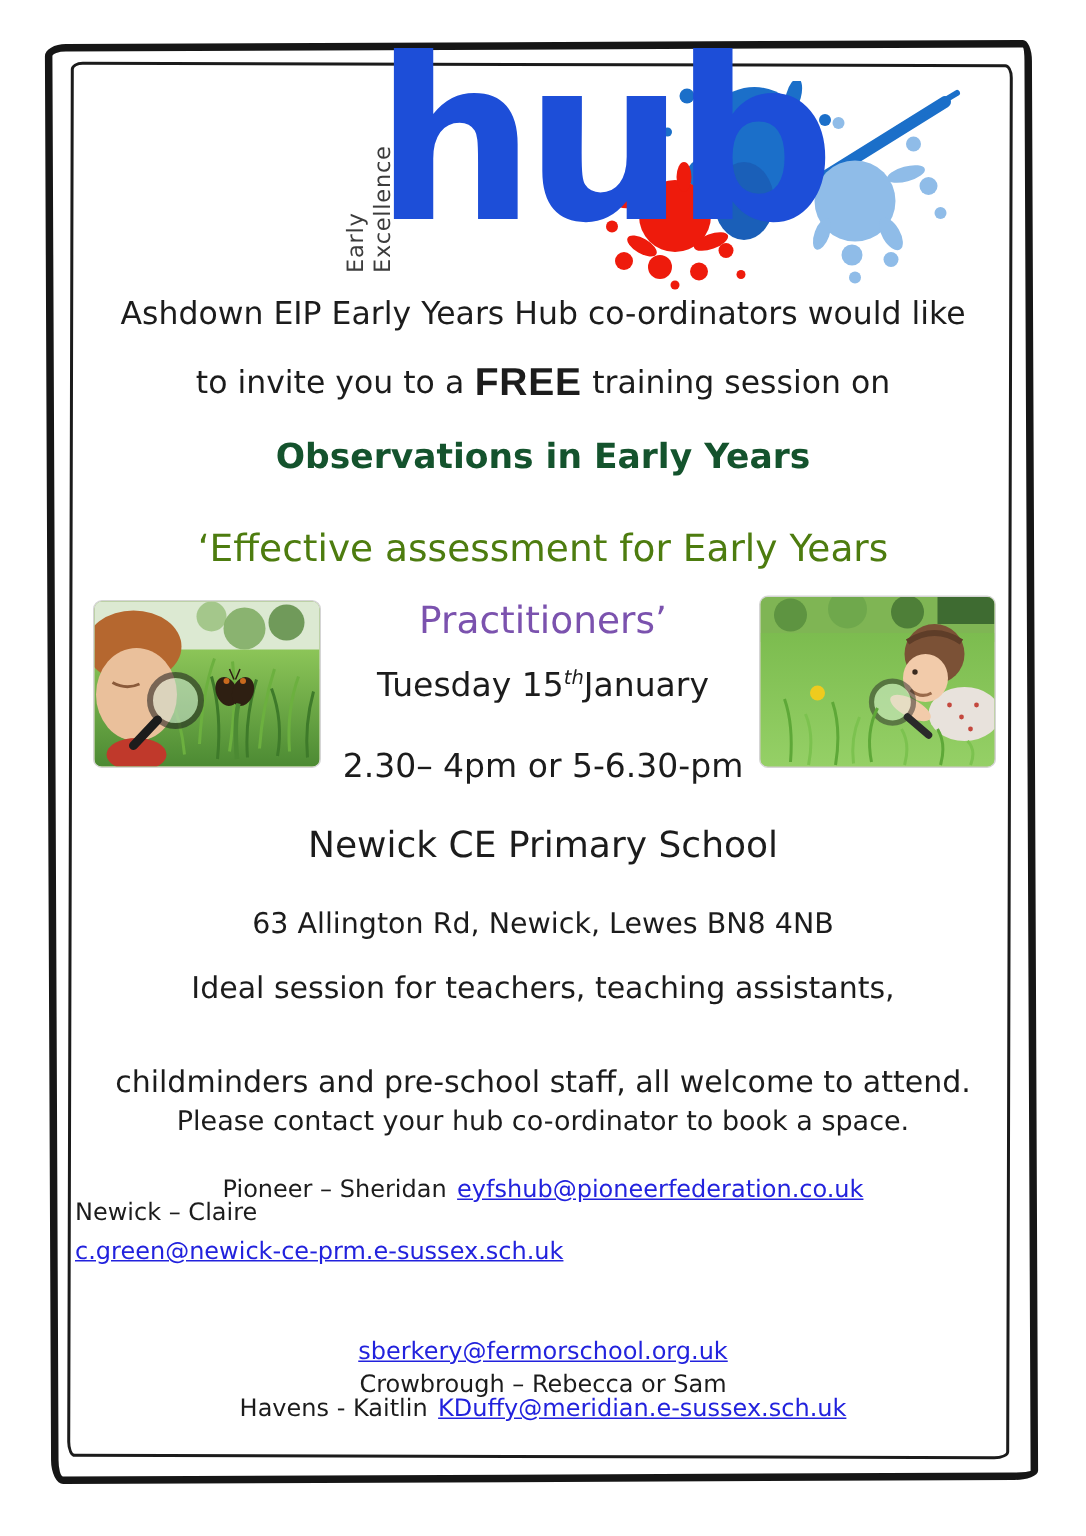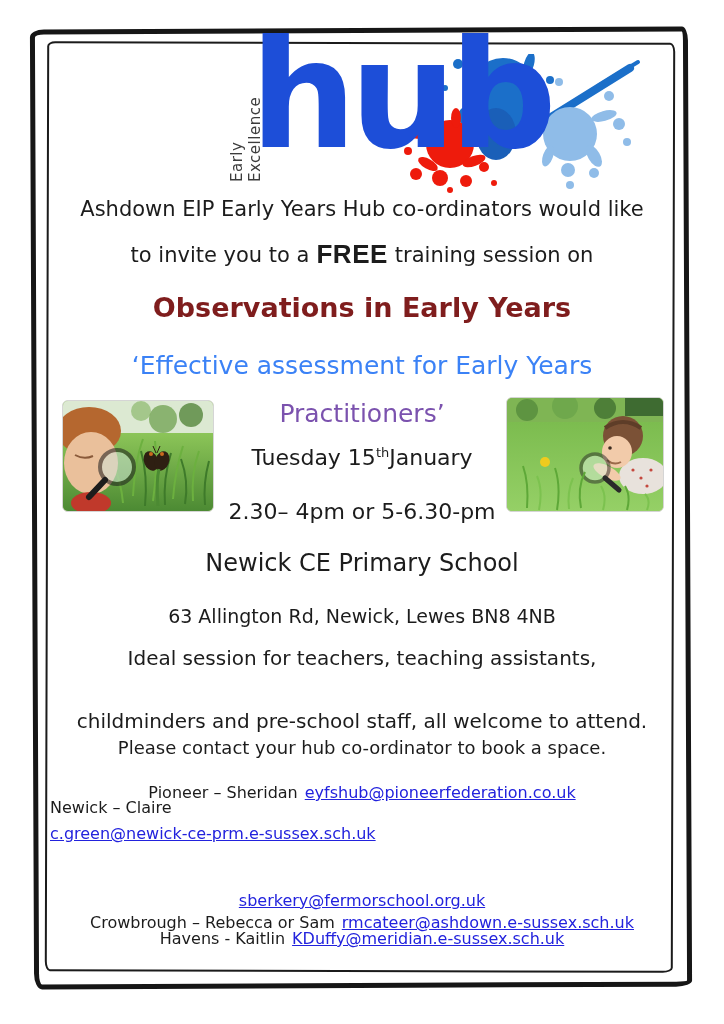"Observations in Early Years" .title { color: #7f1d1d -> #14532d; font-size: 27px -> 23px }
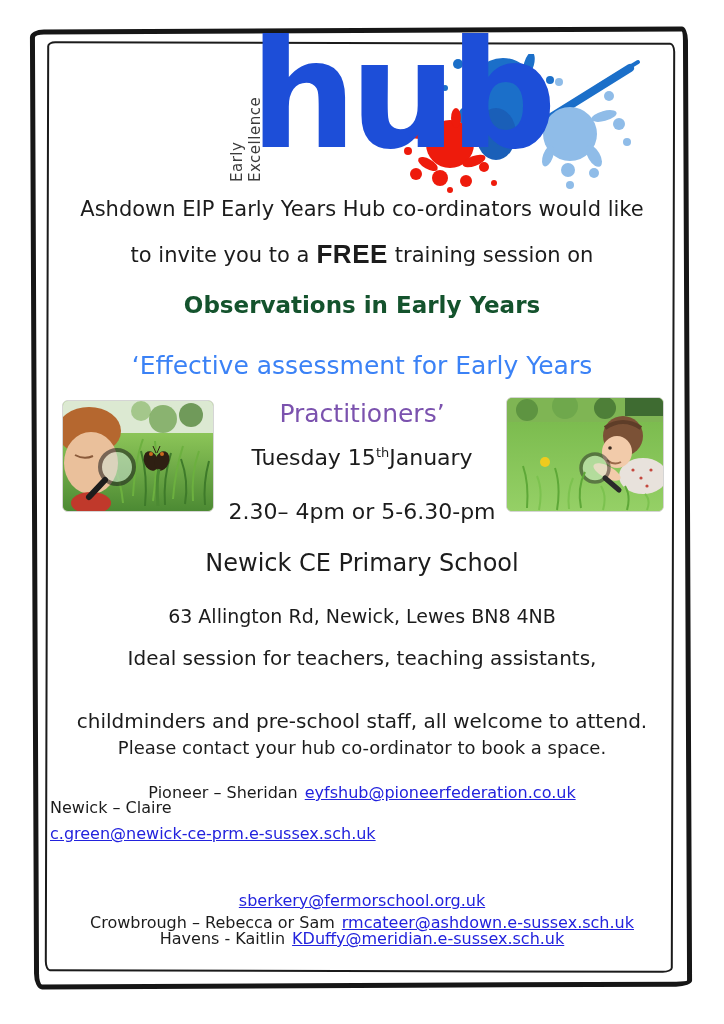"‘Effective assessment for Early Years" .sub1 { color: #3b82f6 -> #4d7c0f }
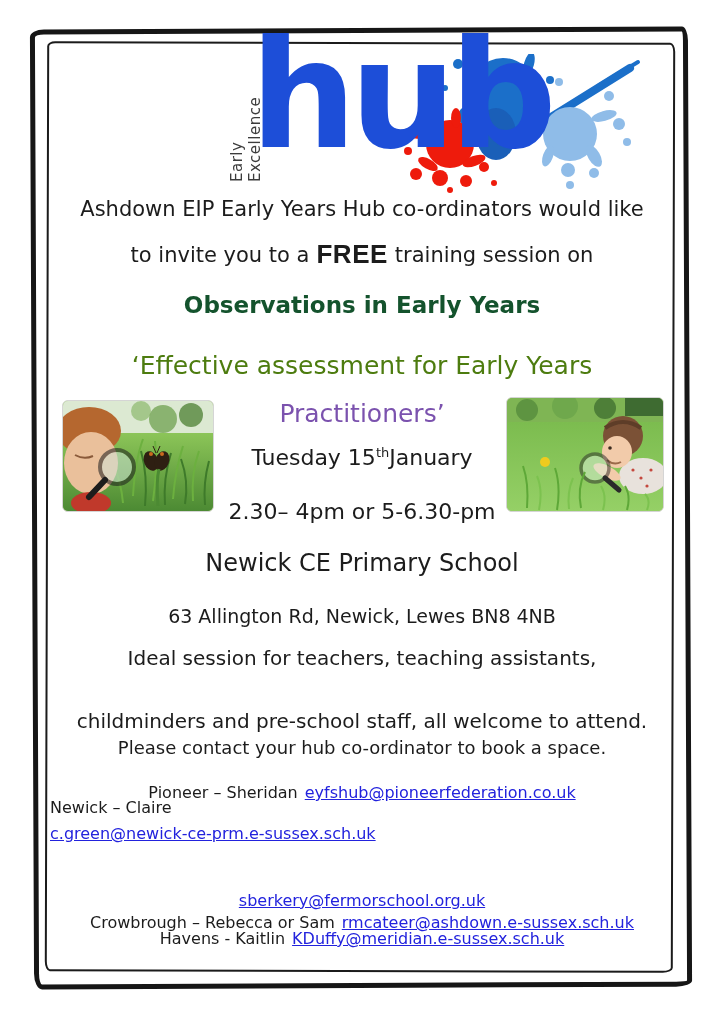"th" .date sup { font-style: none -> italic }
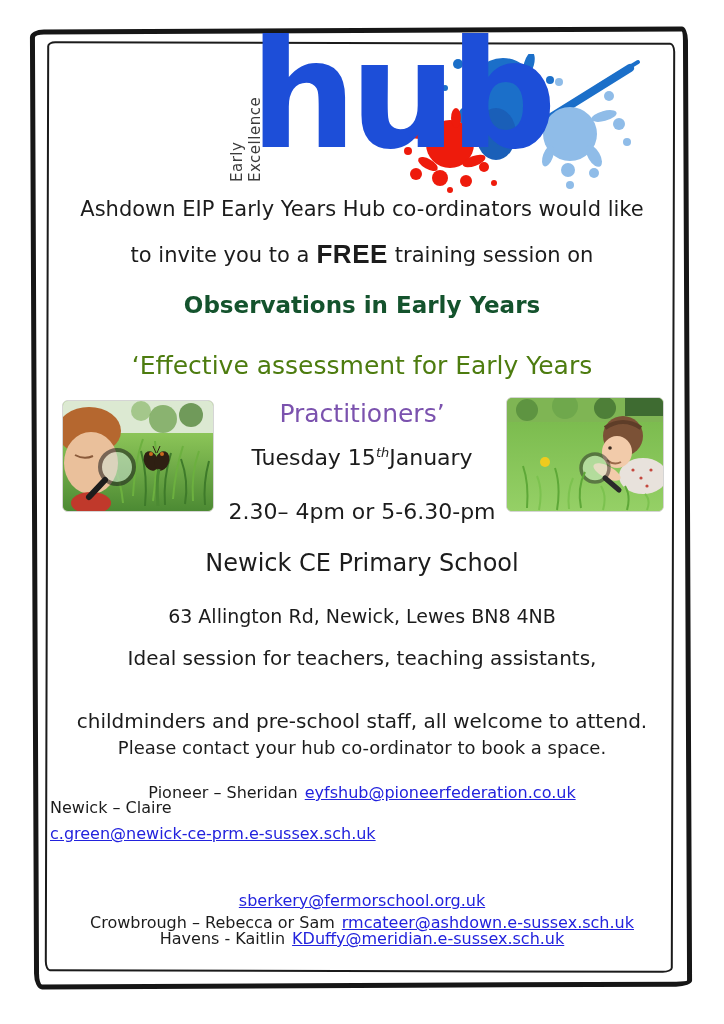"rmcateer@ashdown.e-sussex.sch.uk" a.email { html: <a>rmcateer@ashdown.e-sussex.sch.uk</a> -> none }
